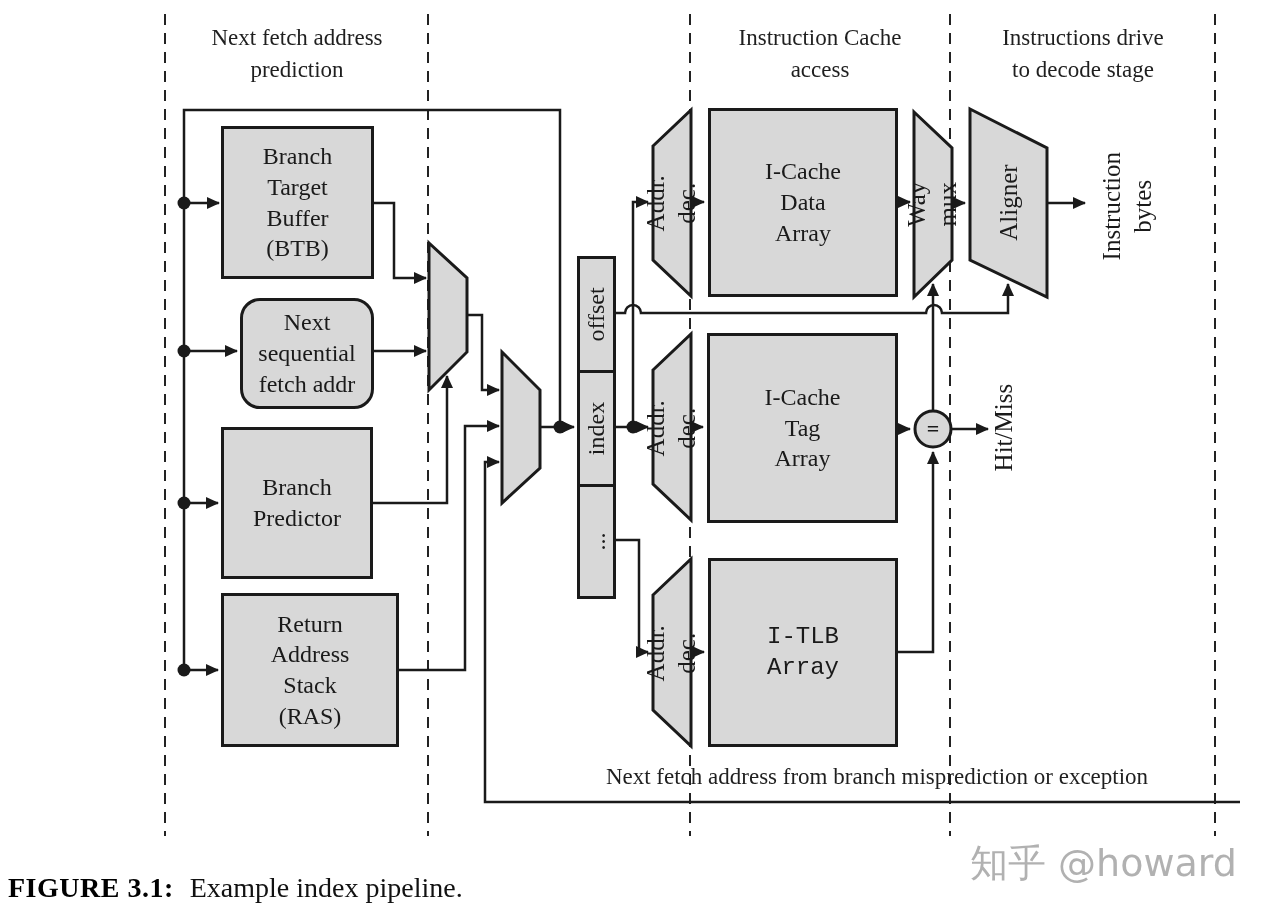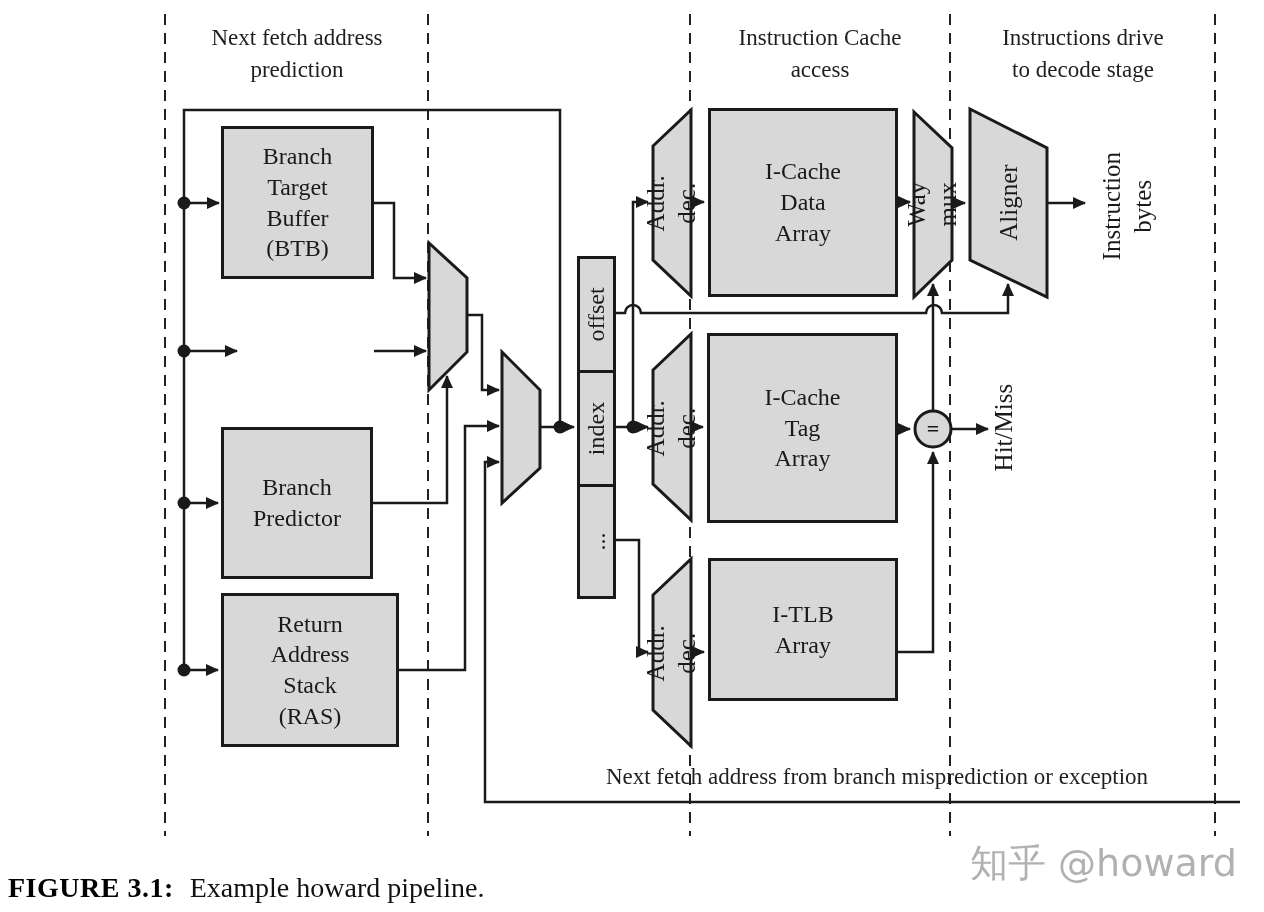"Next" div.box { html: none -> <div>Next sequential fetch addr</div> }
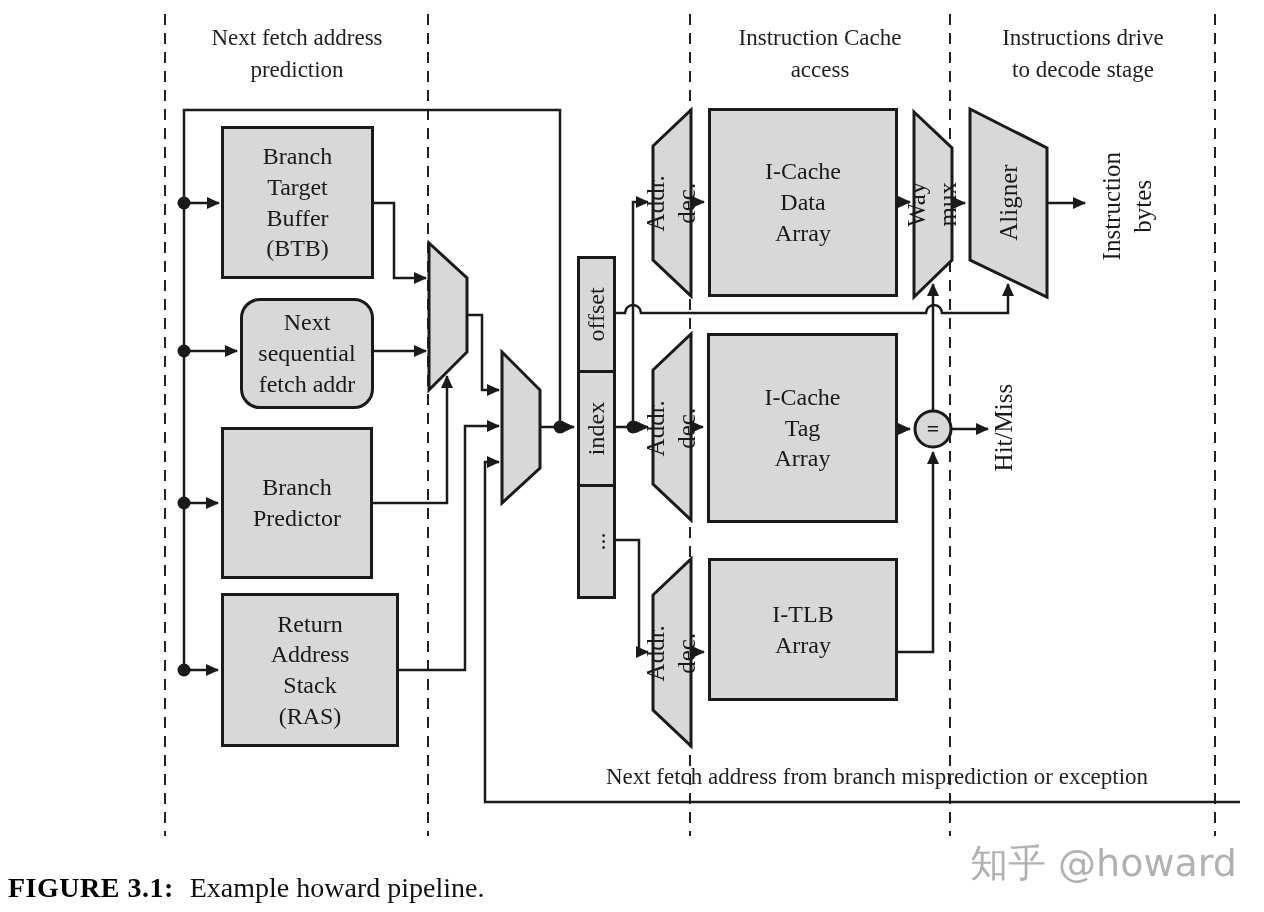"I-TLB" div.box { font-family: none -> Liberation Mono, monospace; height: 143px -> 189px }
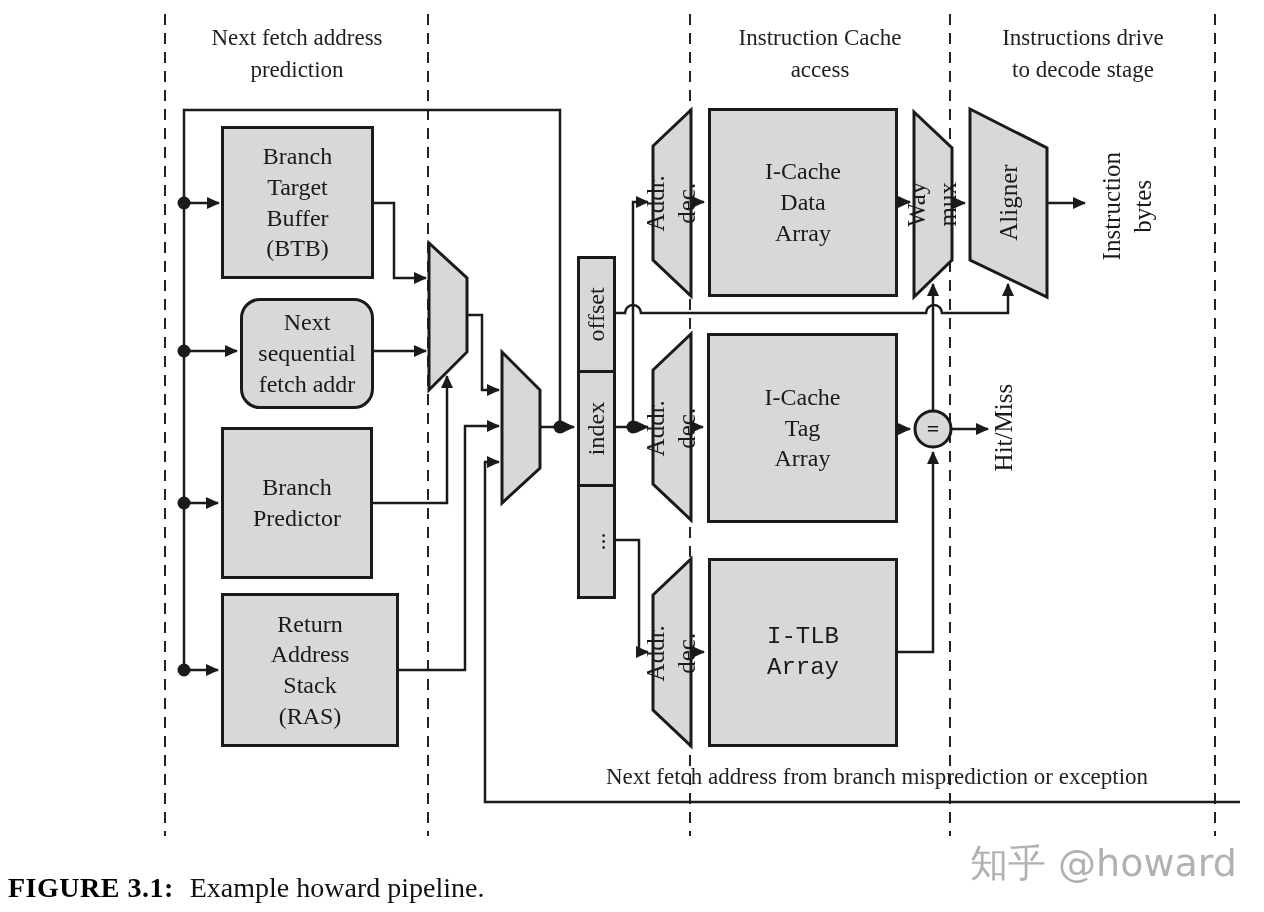"Example howard pipeline." span { text: howard -> index }
